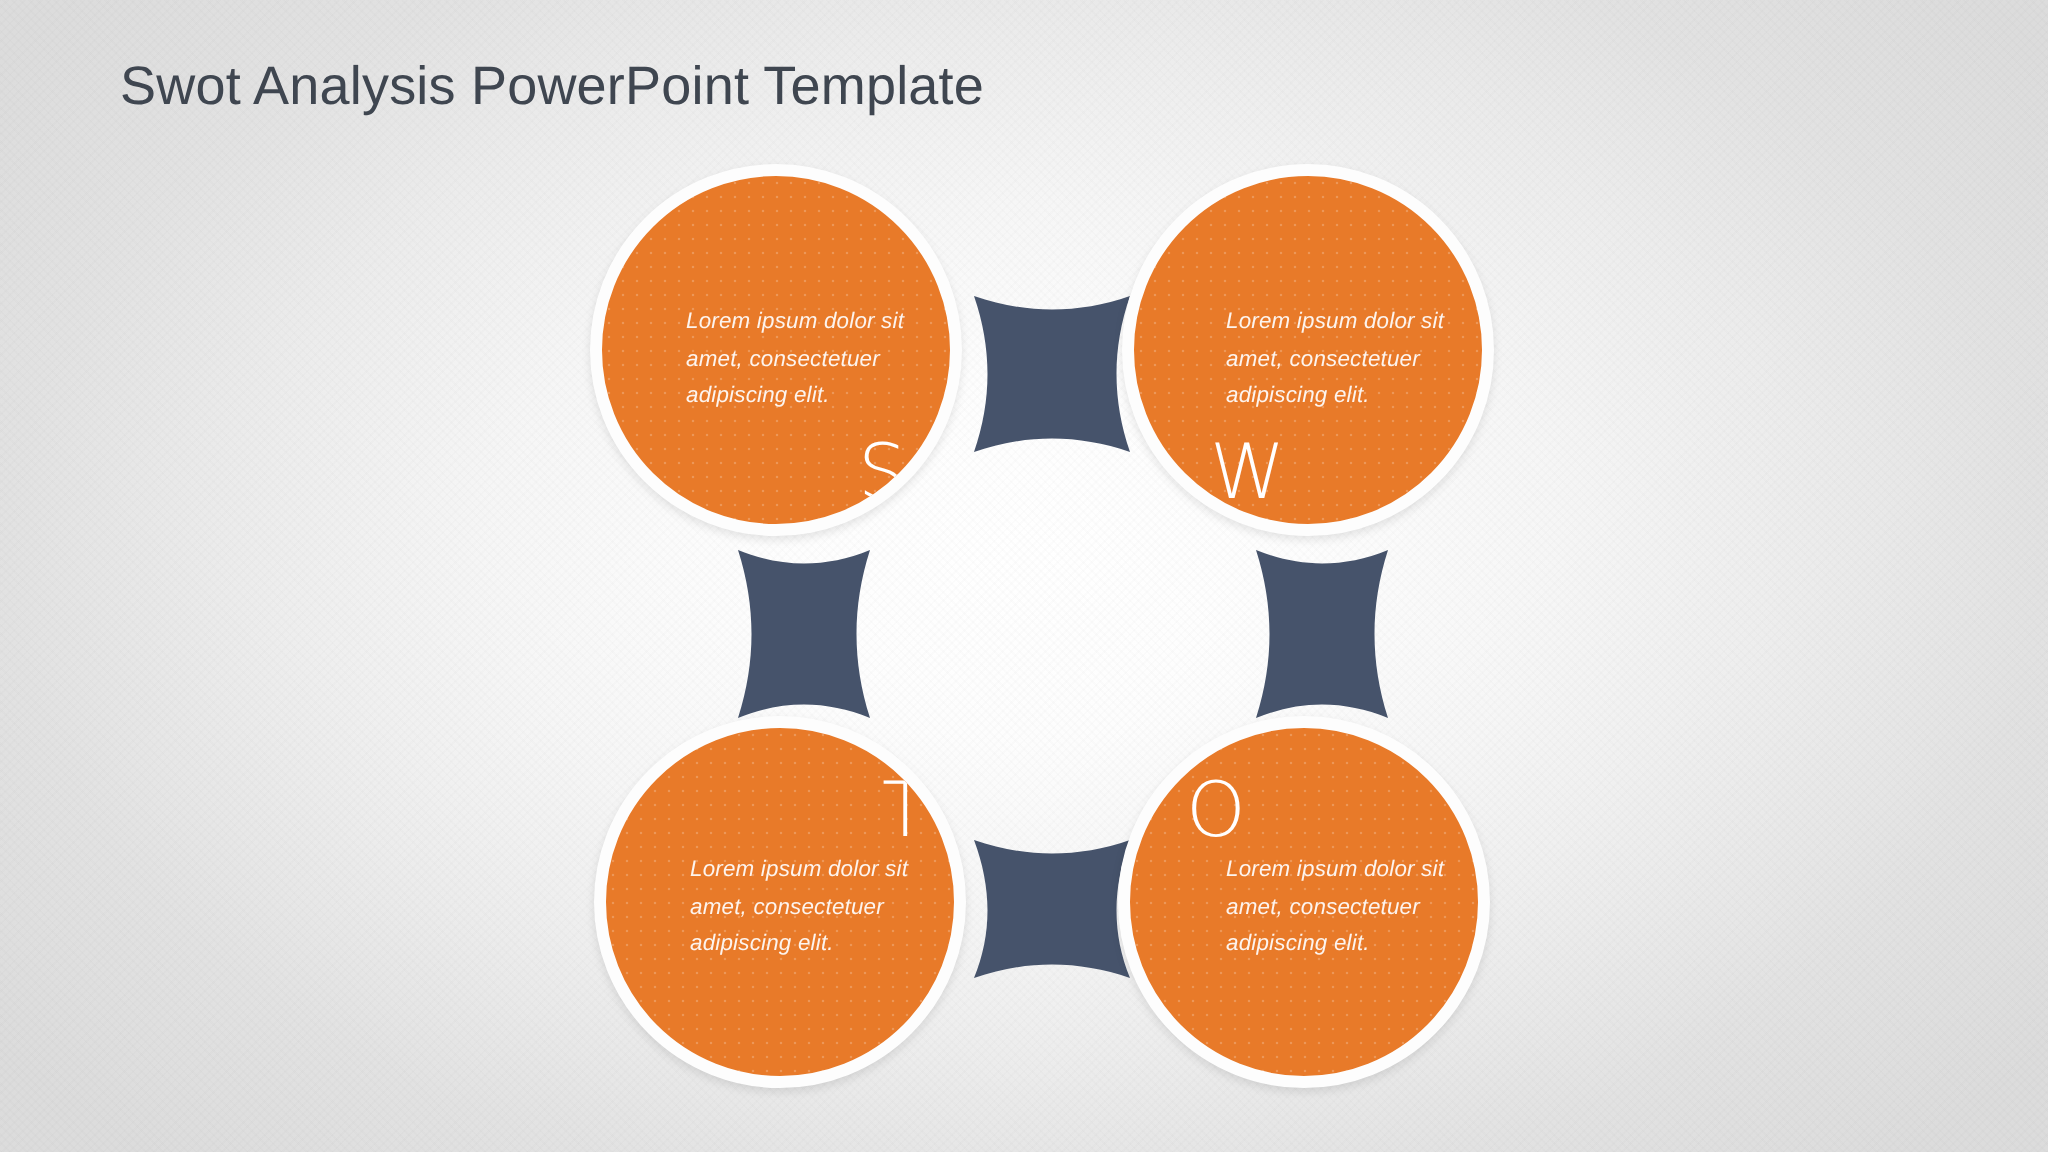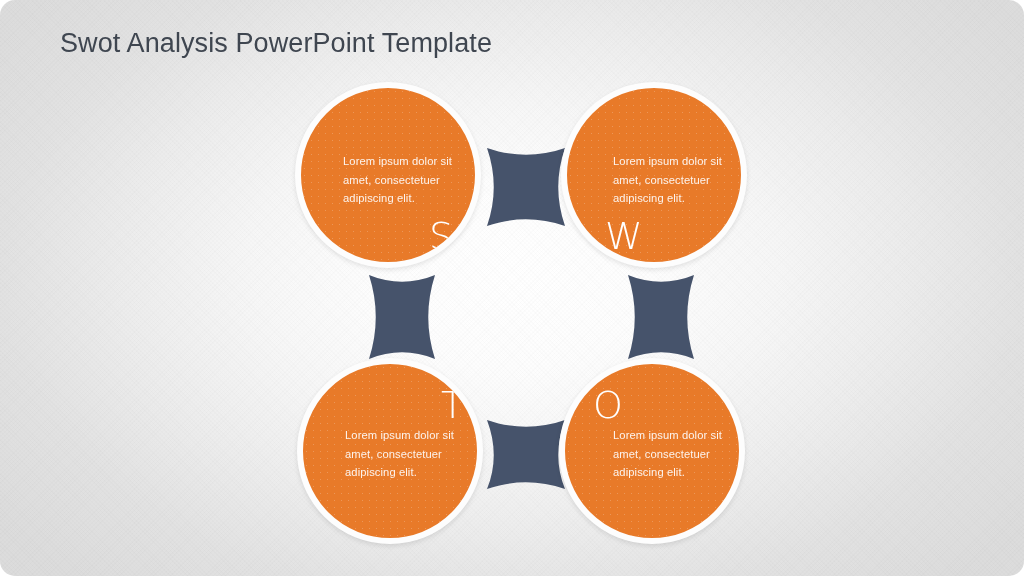"Swot Analysis PowerPoint Template" #slide { border-radius: 15px -> none }
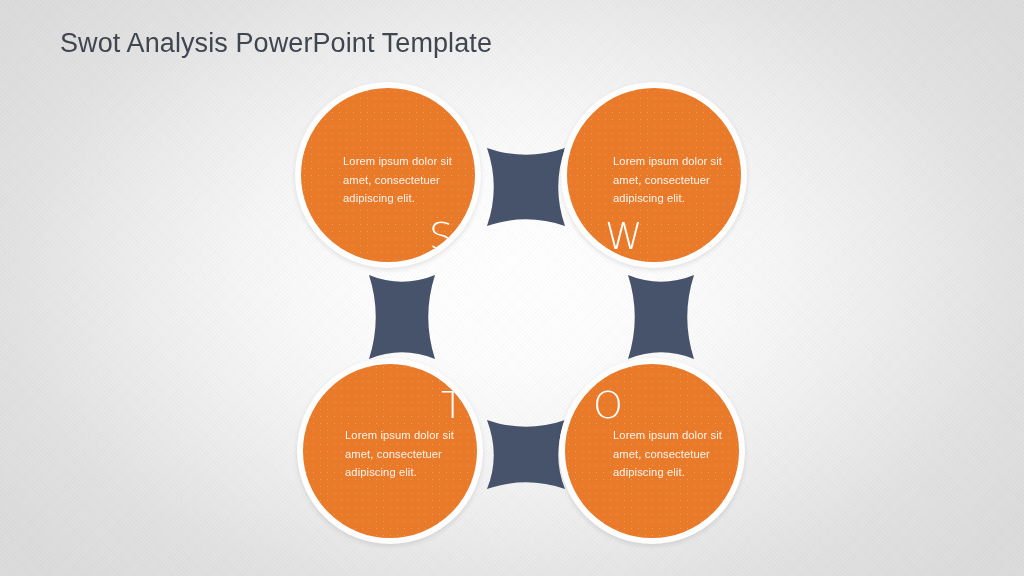"Lorem ipsum dolor sit amet," .node-body { font-style: none -> italic }
